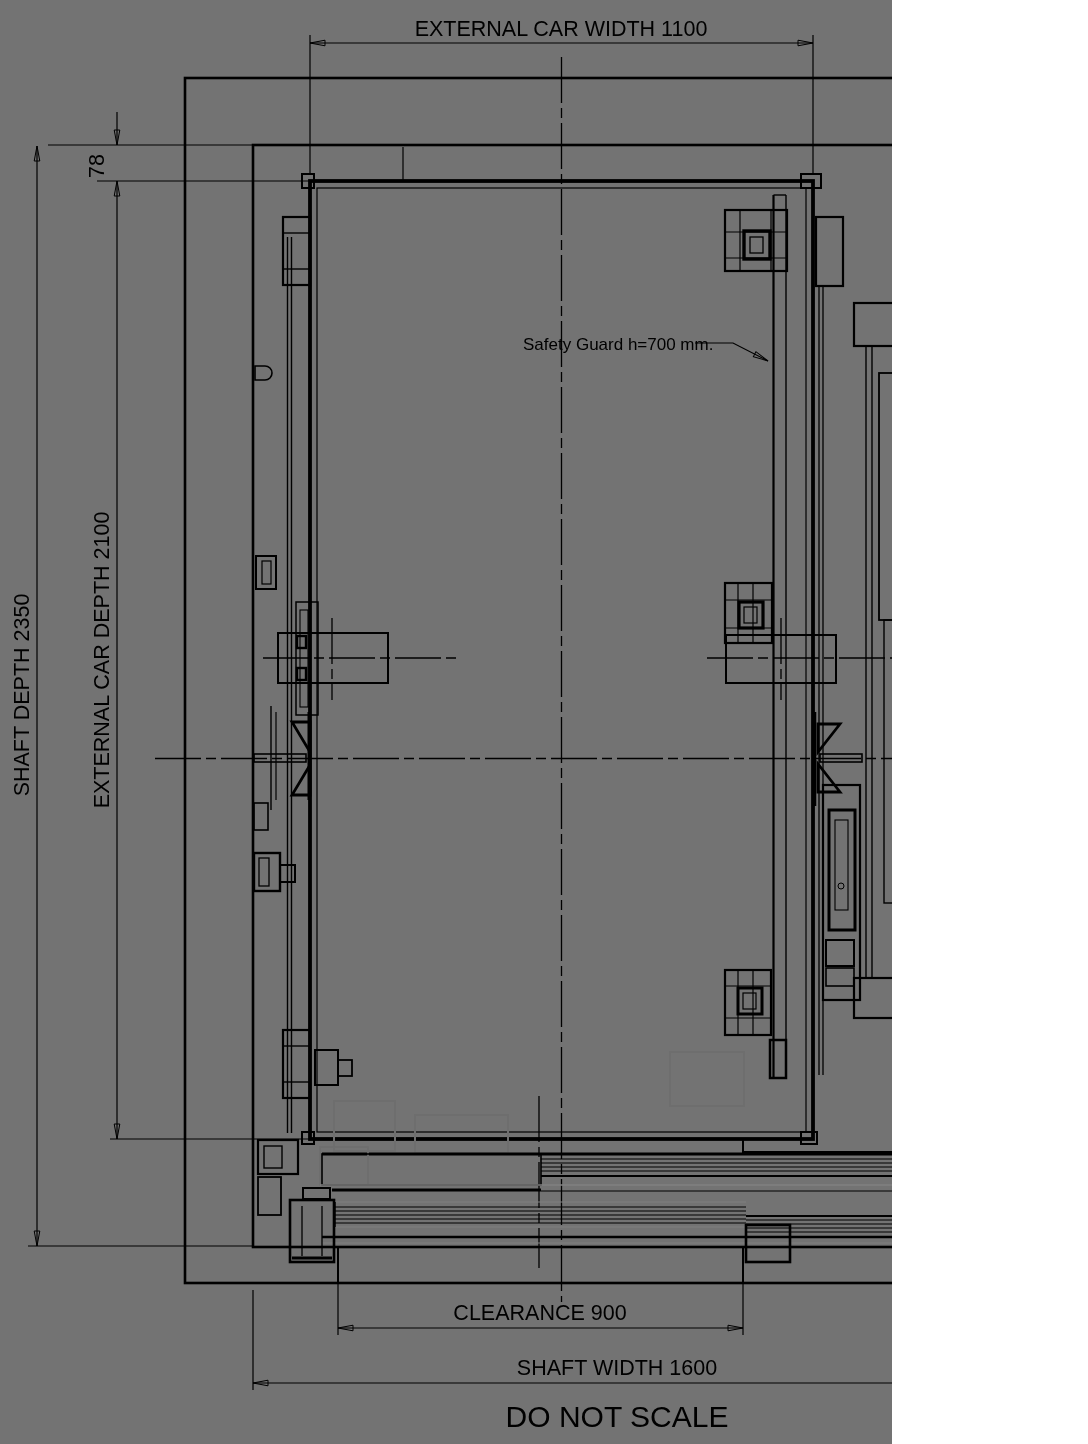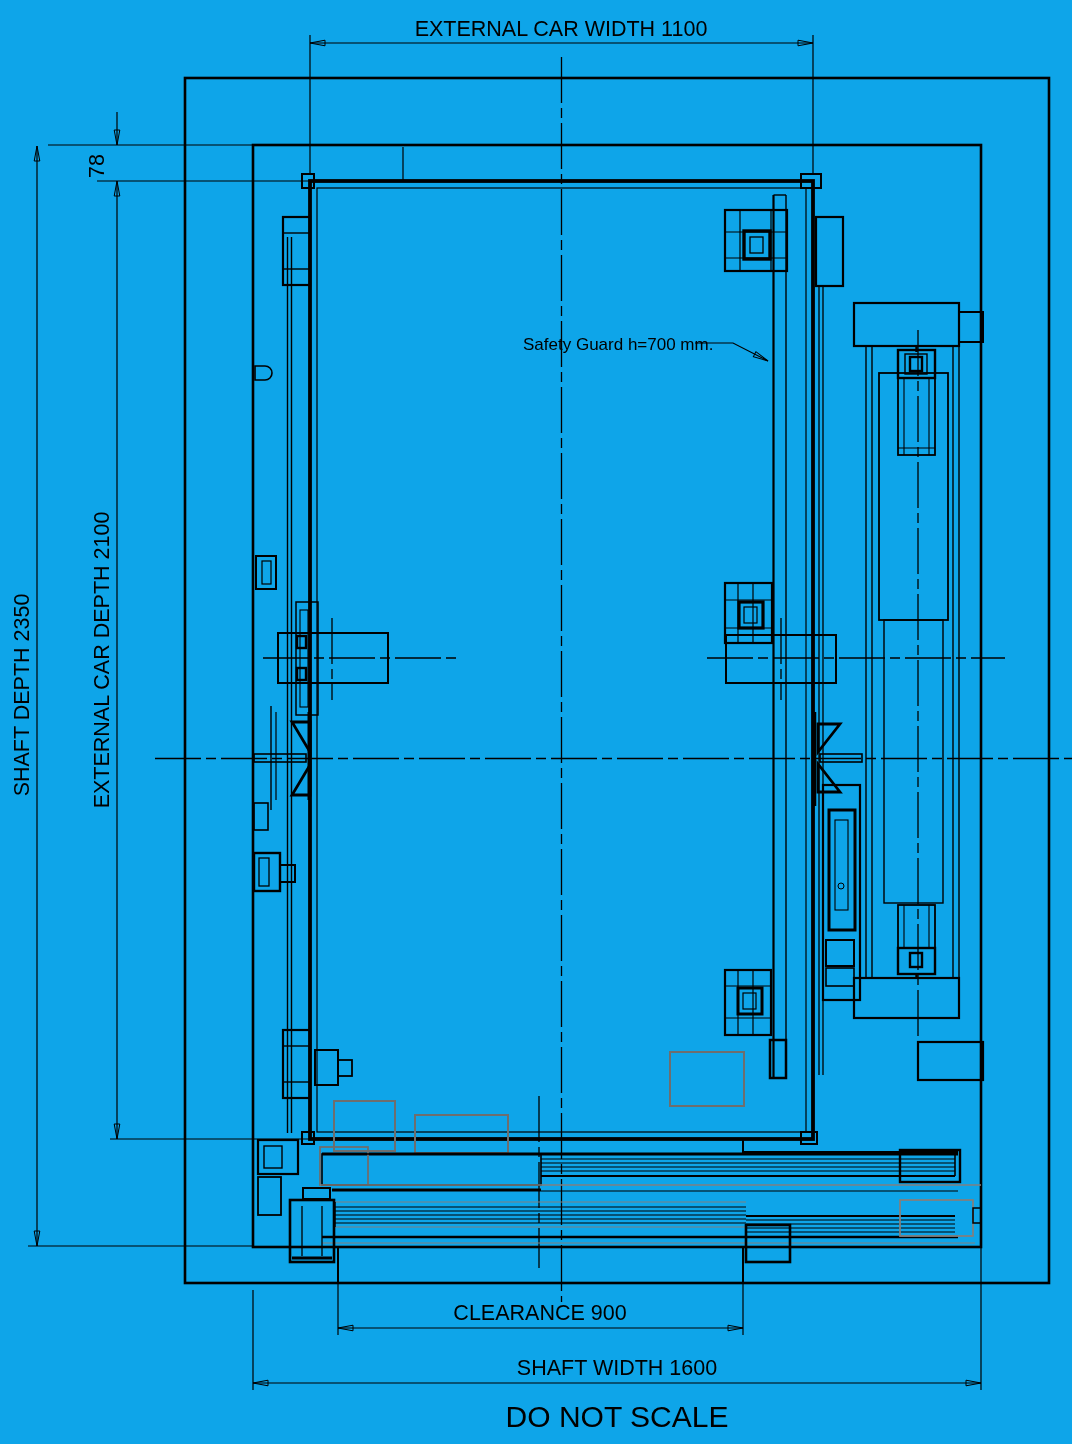"EXTERNAL CAR WIDTH 1100" .page { background: #0ea5e9 -> #737373; width: 1072px -> 892px }
